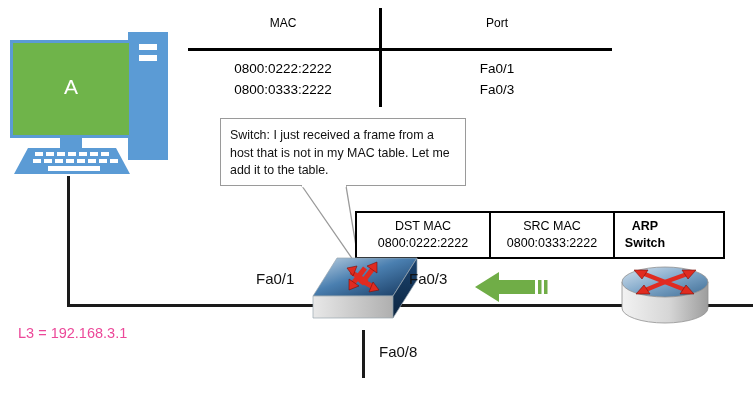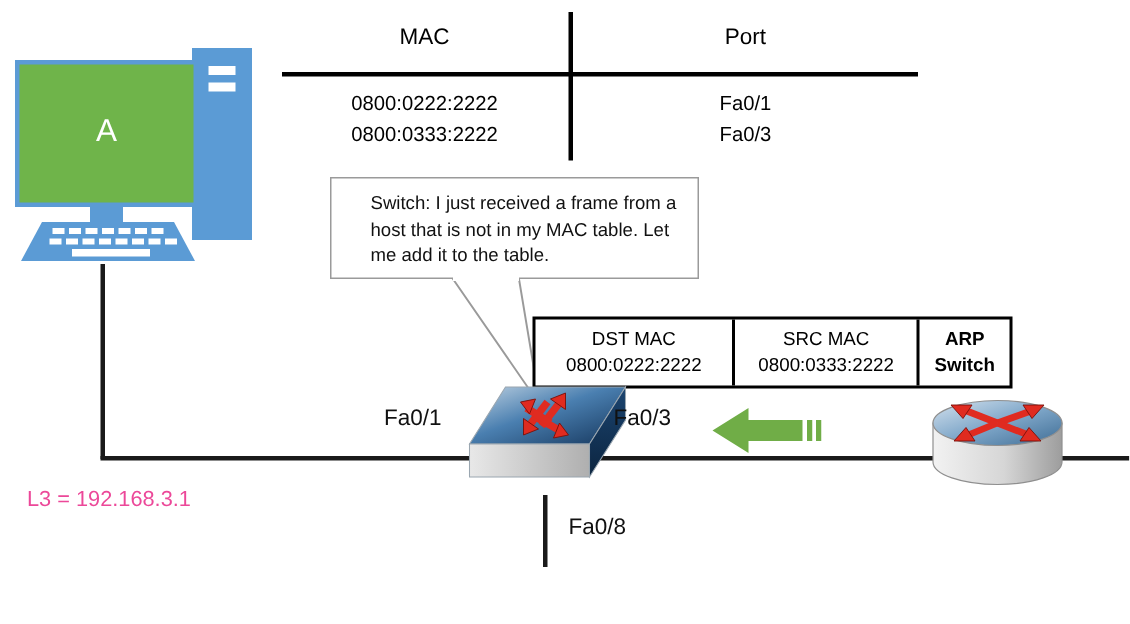"MAC" .mac-head-cell { font-size: 15px -> 12px }
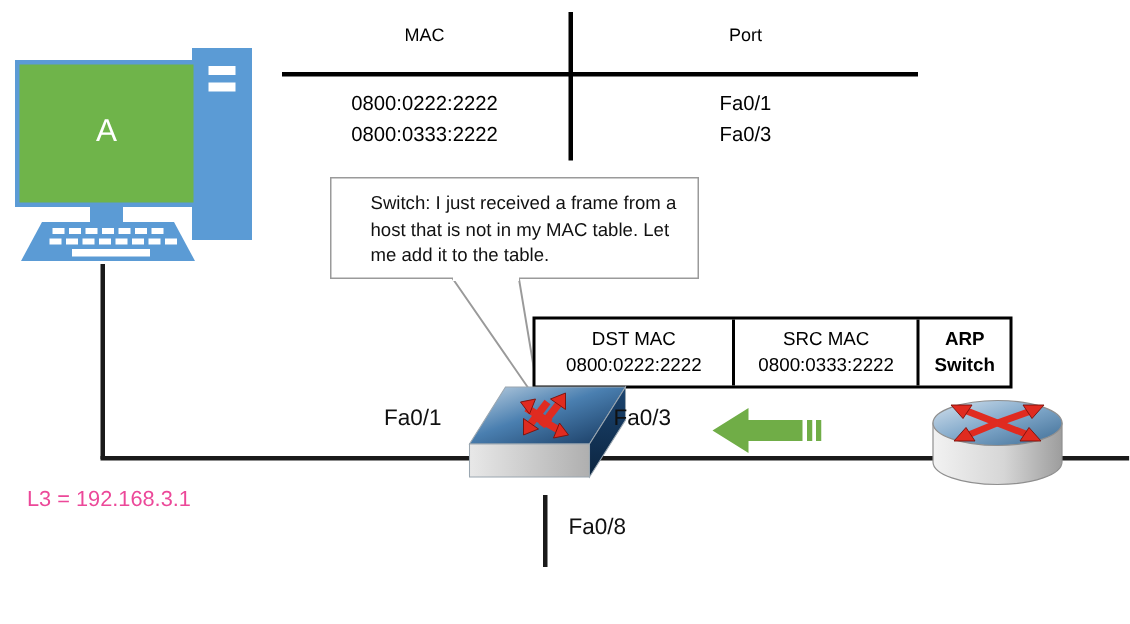"Switch: I just received a" #callout { padding: 8px 10px 0 26px -> 8px 10px 0 9px }
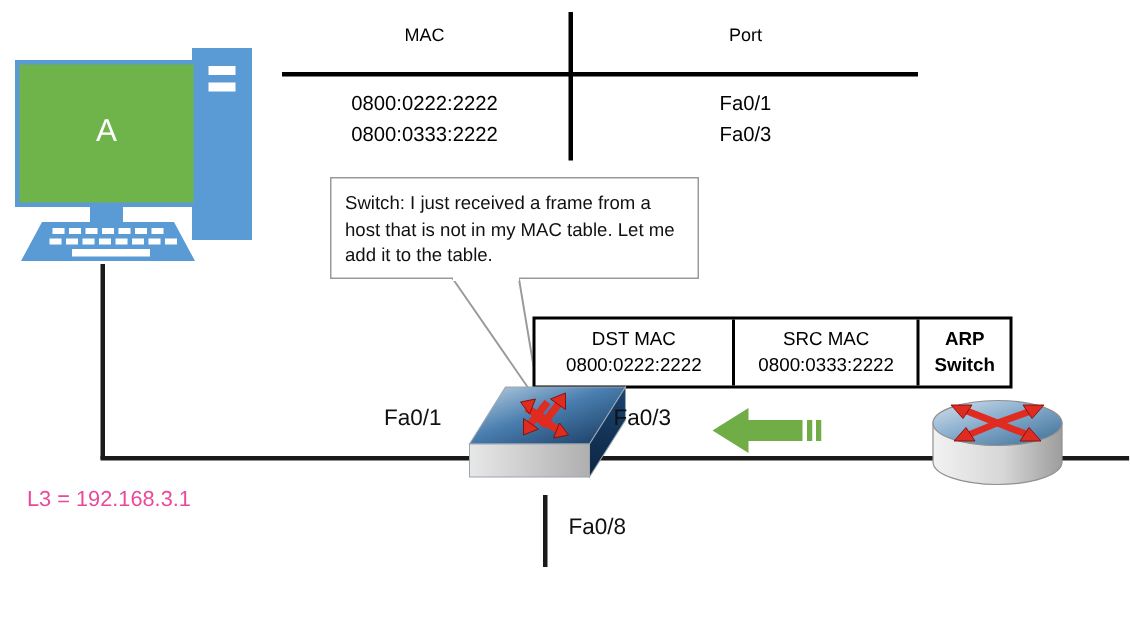"DST MAC" #frame-table { width: 320px -> 370px }
